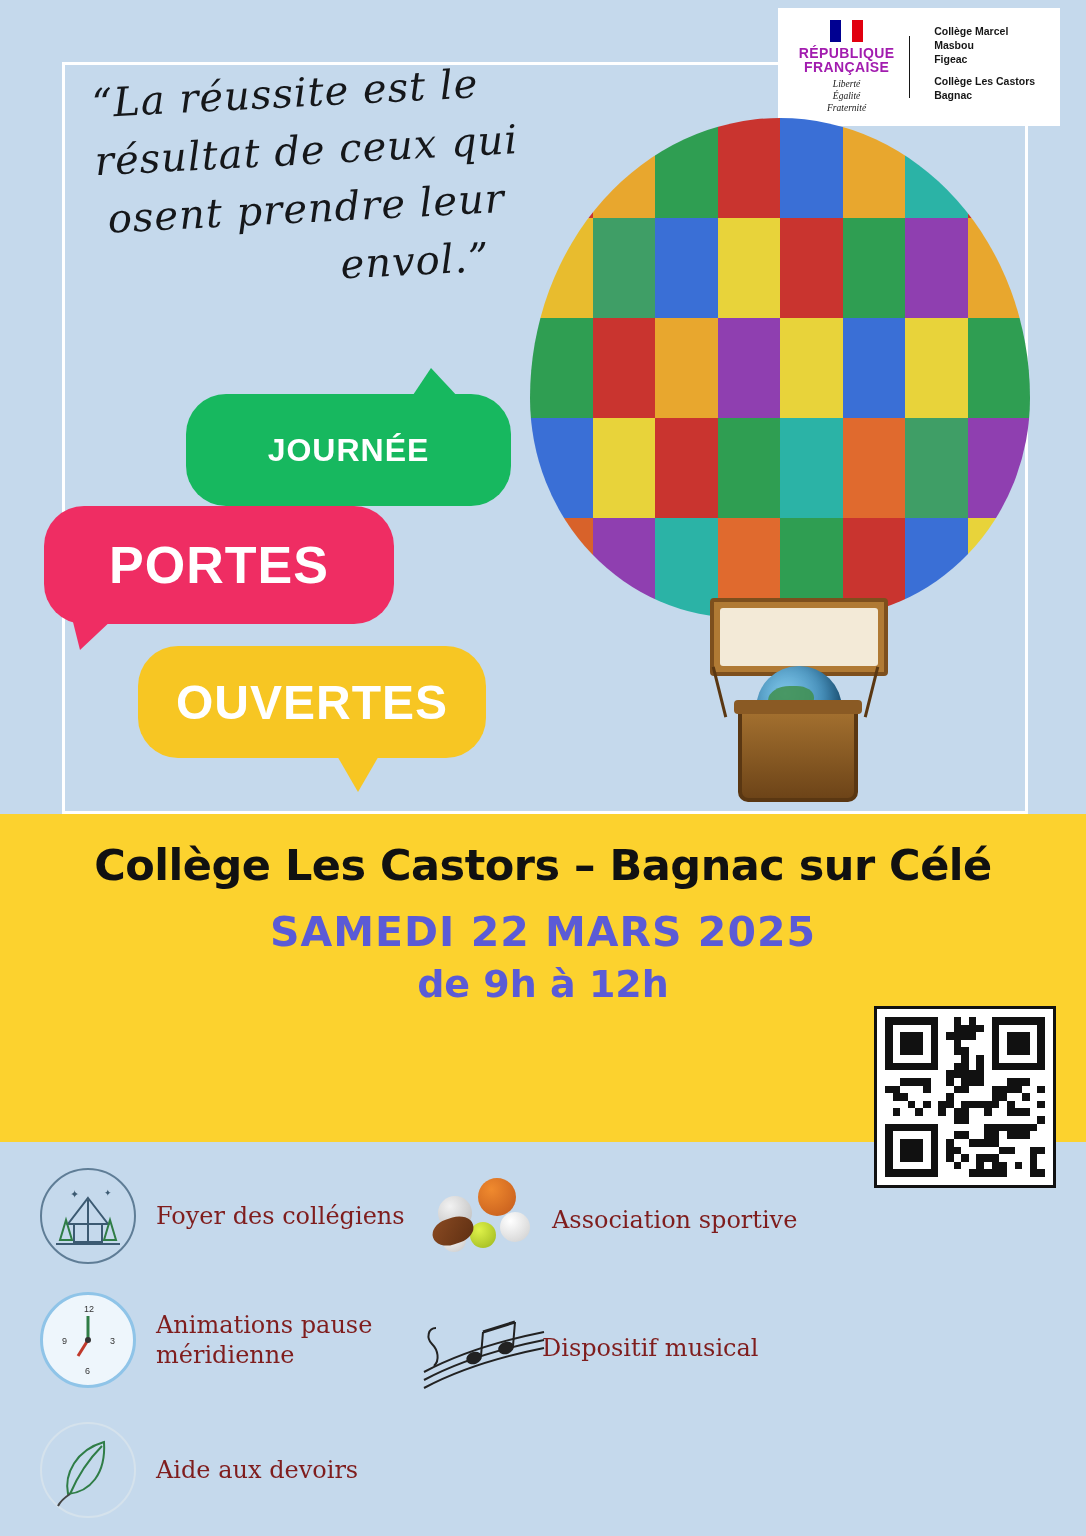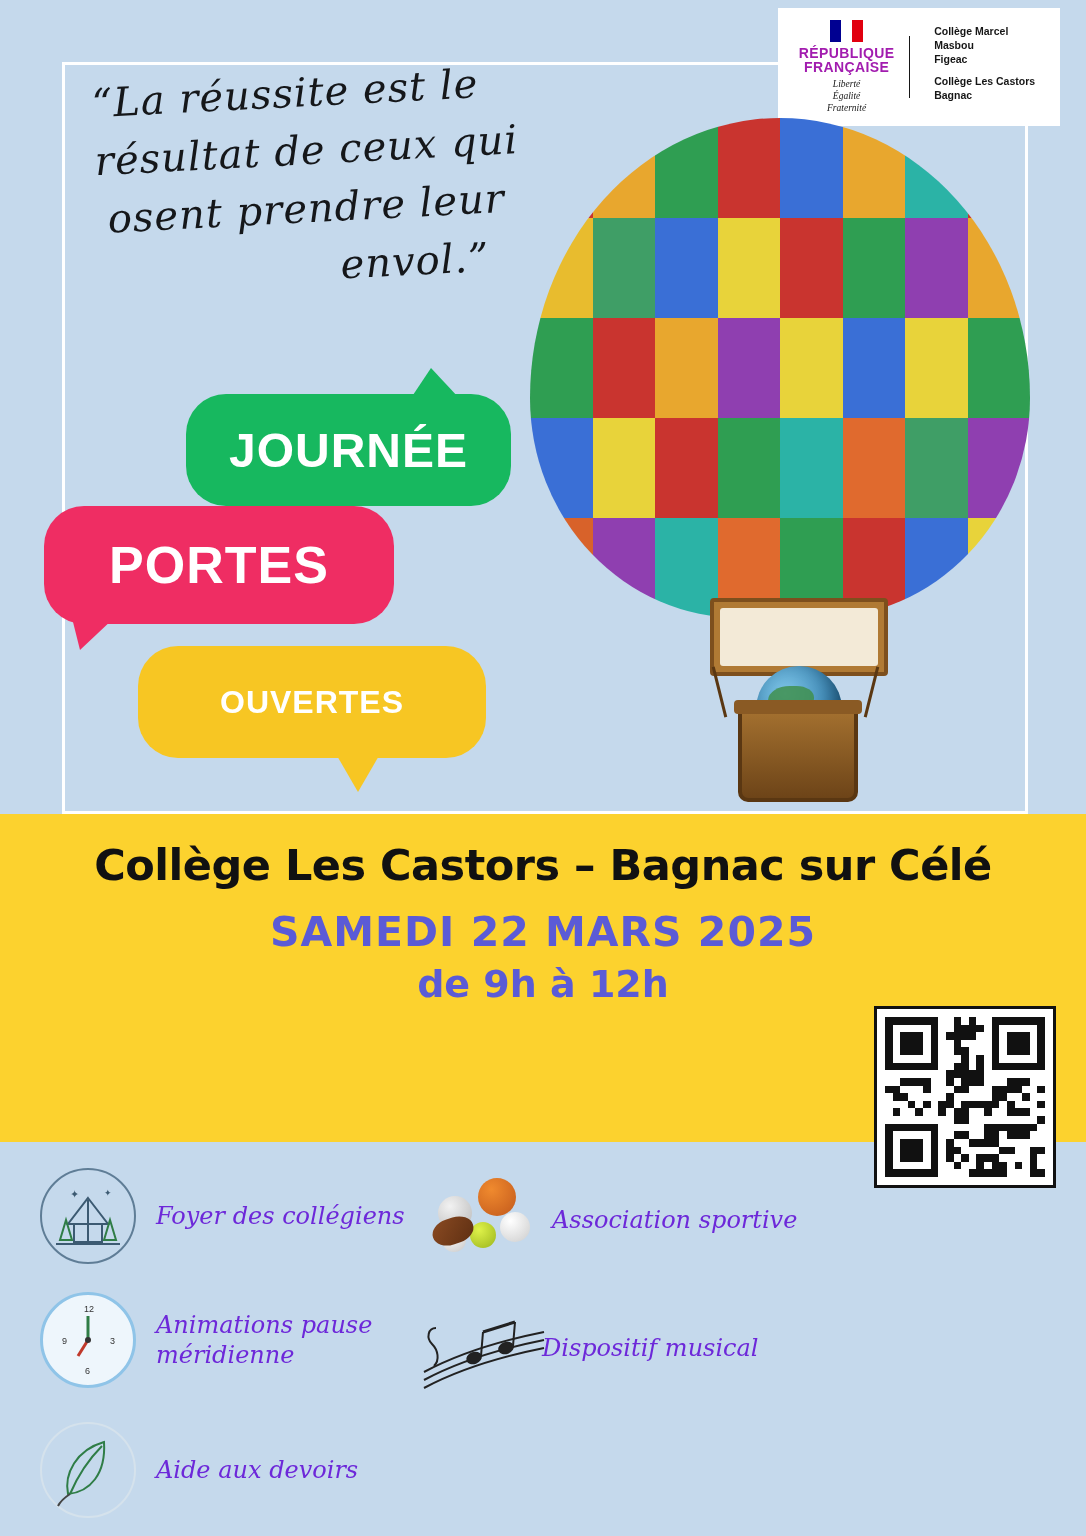"JOURNÉE" .bubble-1 { font-size: 48px -> 32px }
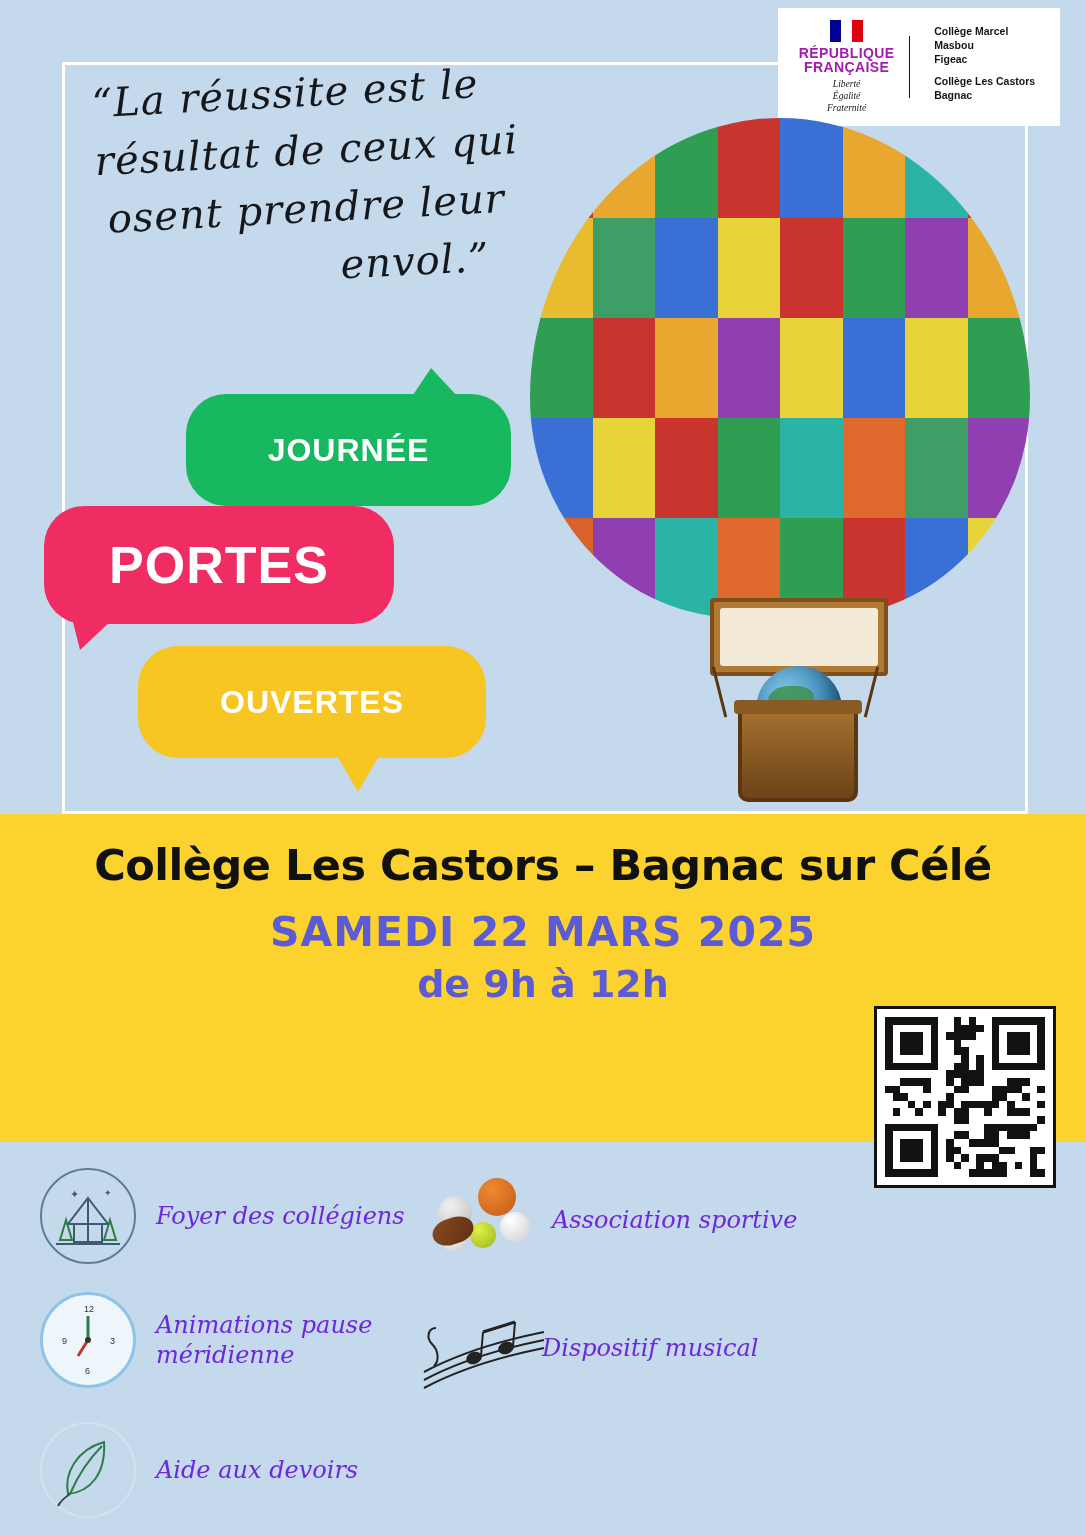"OUVERTES" .bubble-3 { font-size: 32px -> 48px }
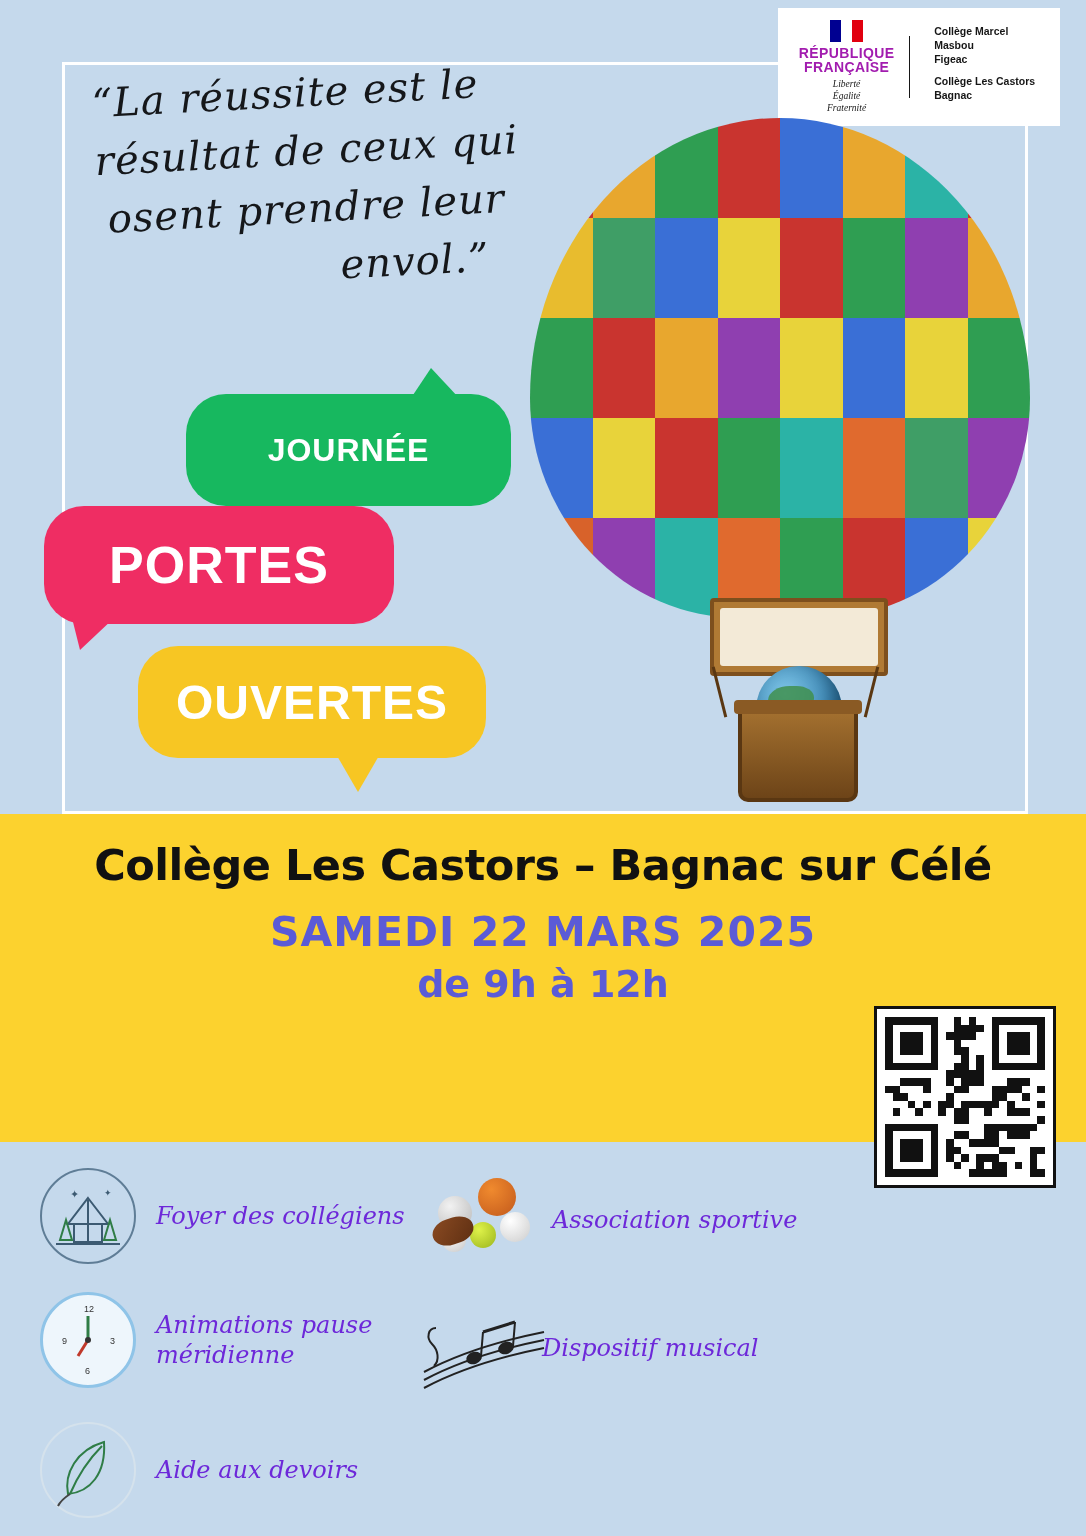"Foyer des collégiens" .feat .lbl { color: #6d28d9 -> #7f1d1d; font-style: italic -> none }
